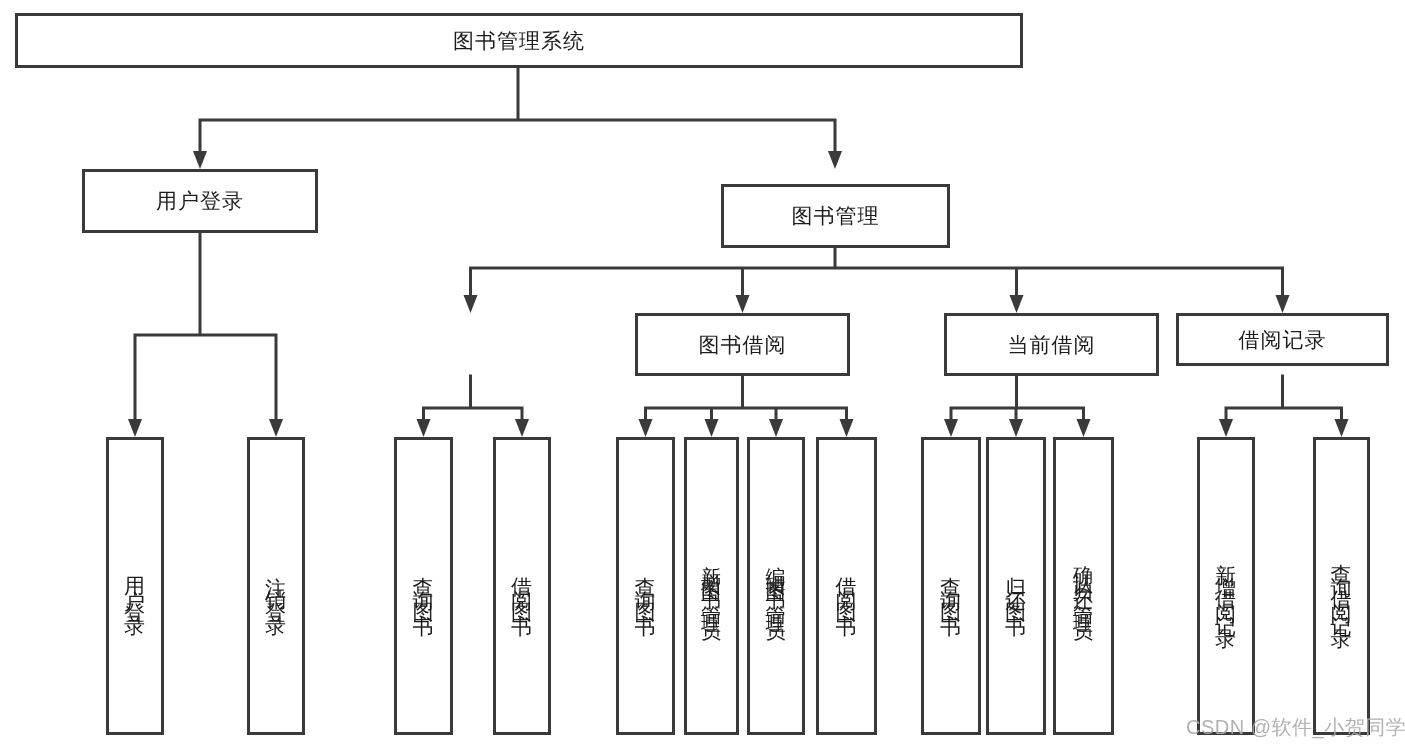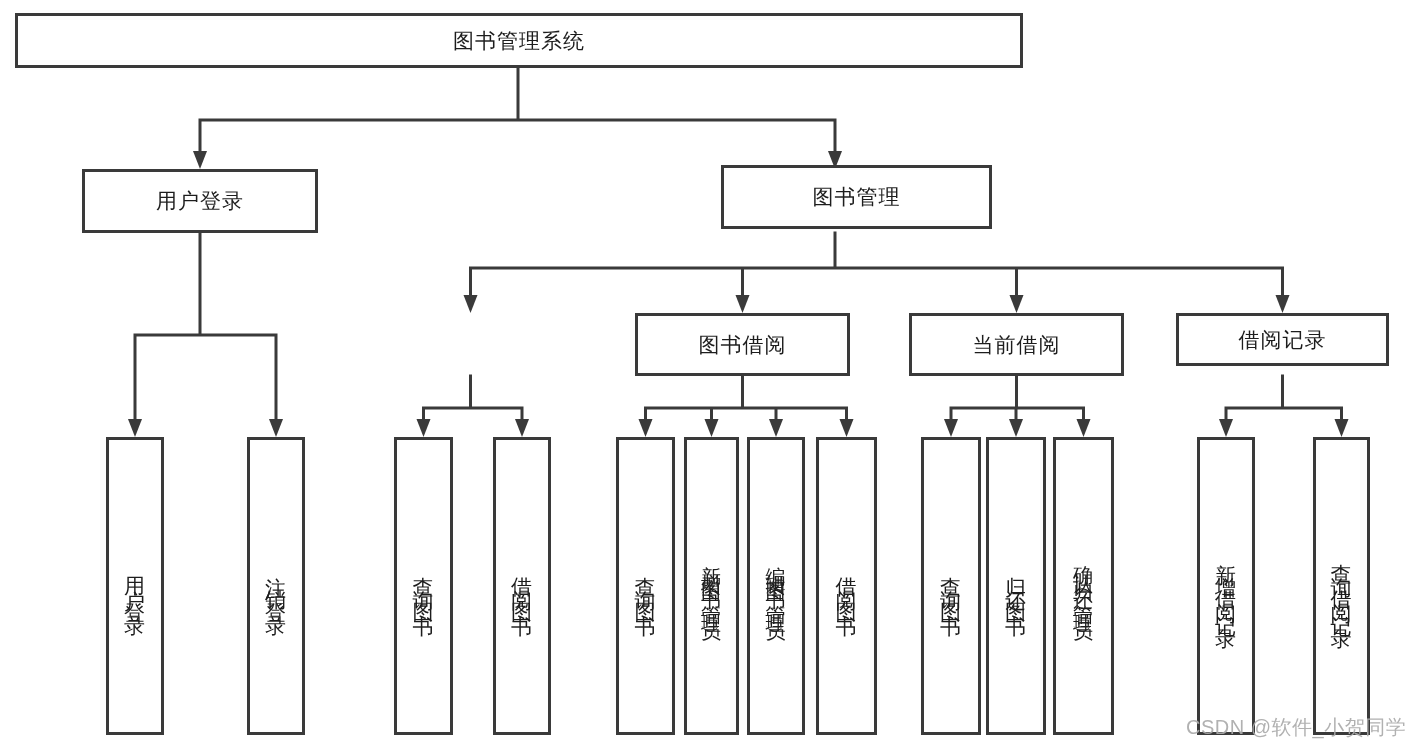"图书管理" div.node { top: 165px -> 184px; width: 271px -> 229px }
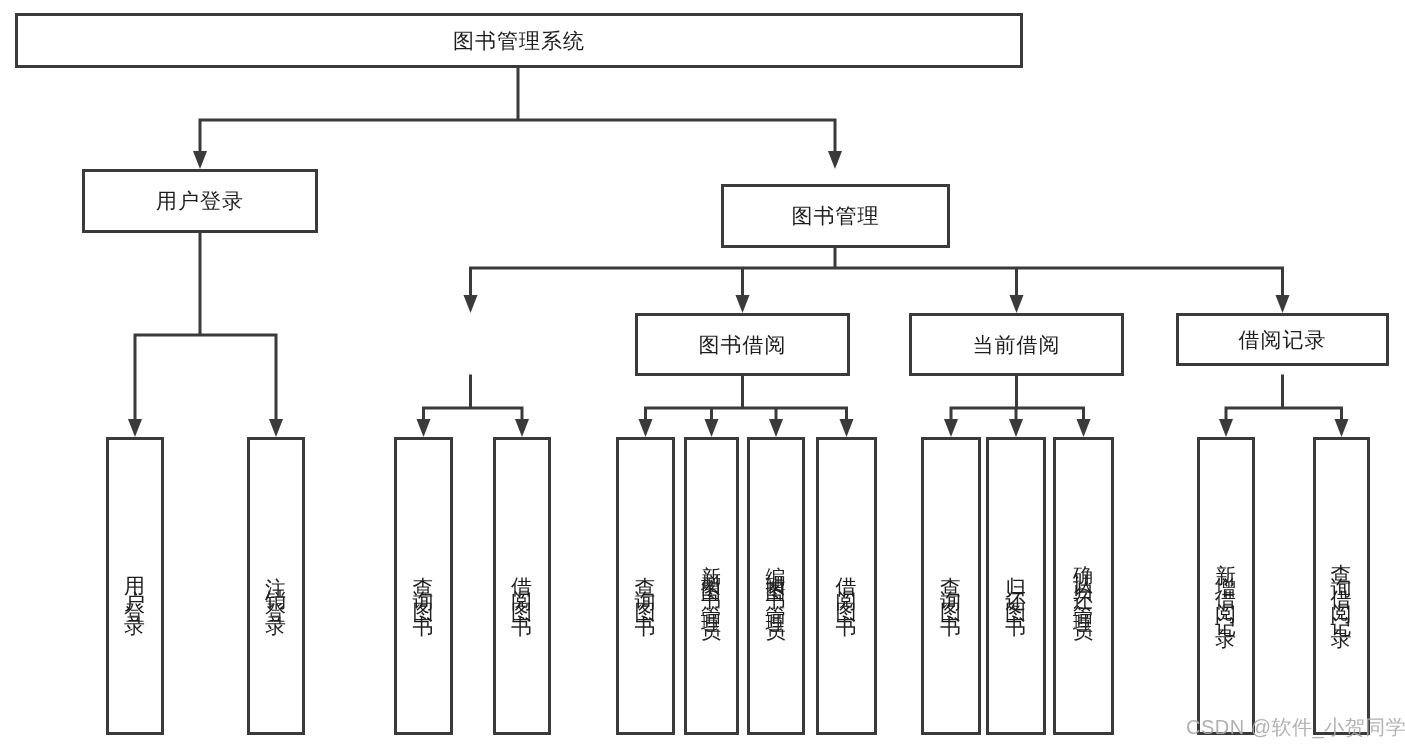"当前借阅" div.node { left: 909px -> 944px }
